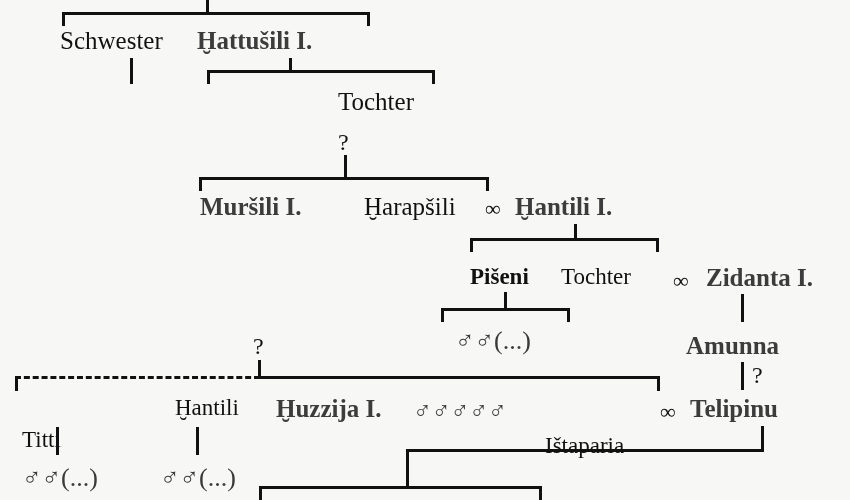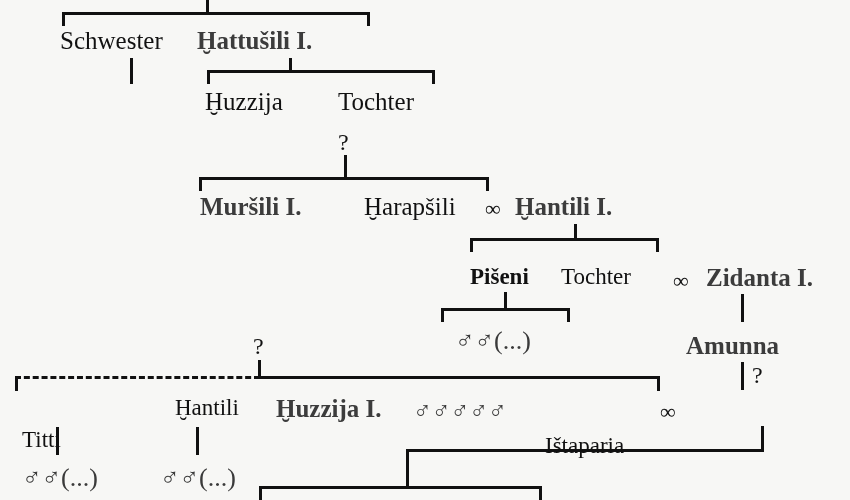"Ḫuzzija" div.node { html: <div>Ḫuzzija</div> -> none }
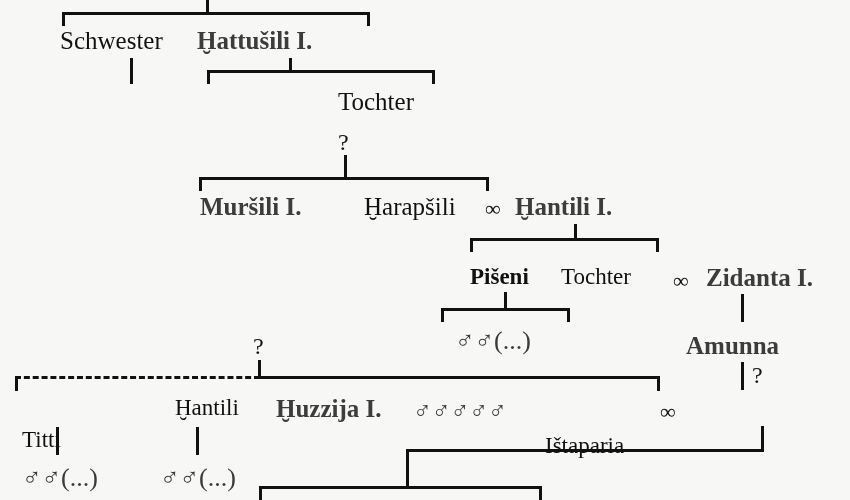"Telipinu" div.node { html: none -> <div>Telipinu</div> }
